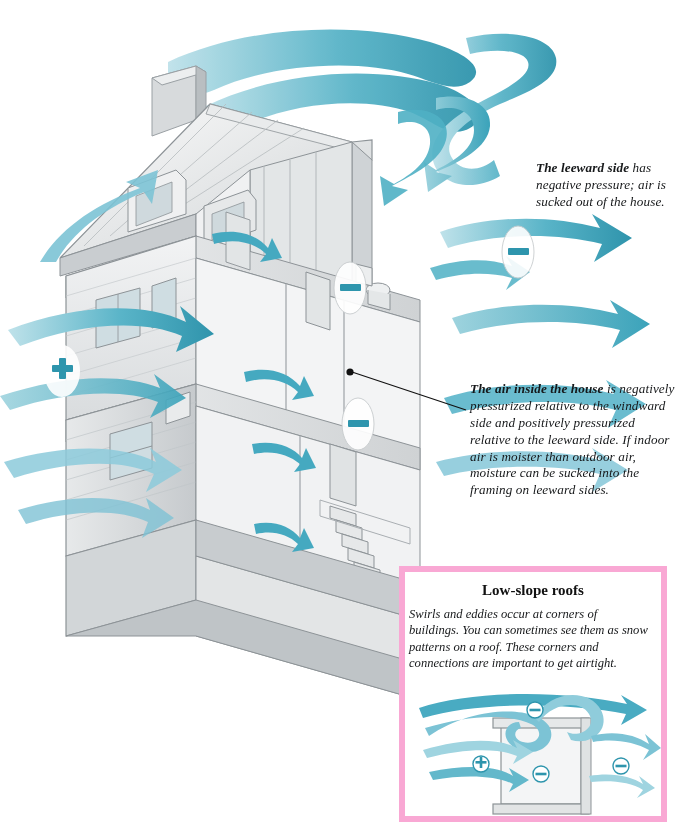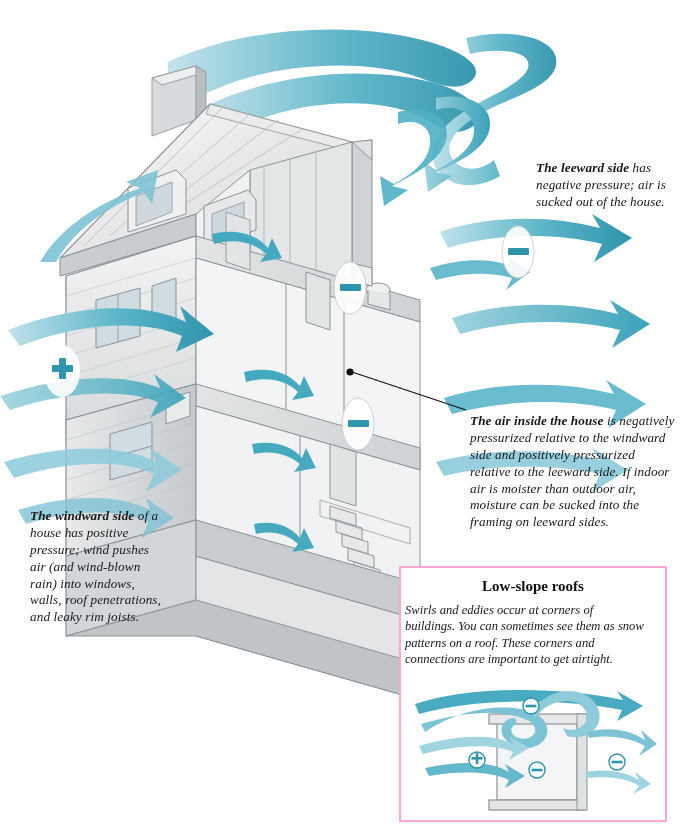"The air inside the house" #callout-inside { top: 413px -> 381px }
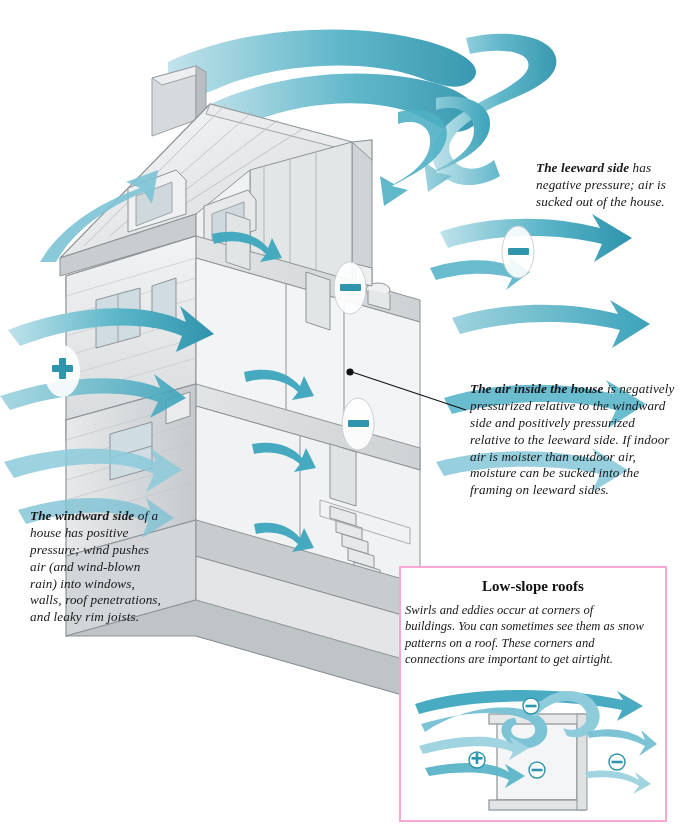"The windward side of a" div.callout { html: <div> <b>The windward side</b><span> of a house has positive pressure; wind pushes air (and wind-blown rain) into windows, walls, roof penetrations, and leaky rim joists.</span> </div> -> none }
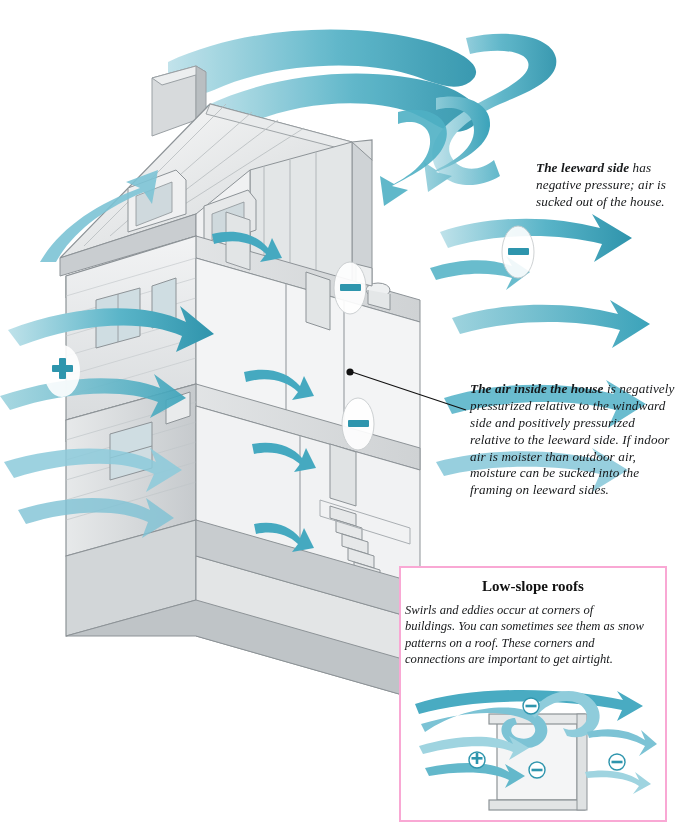"Low-slope roofs" #inset-panel { border: 2px solid #f9a8d4 -> 6px solid #f9a8d4 }
